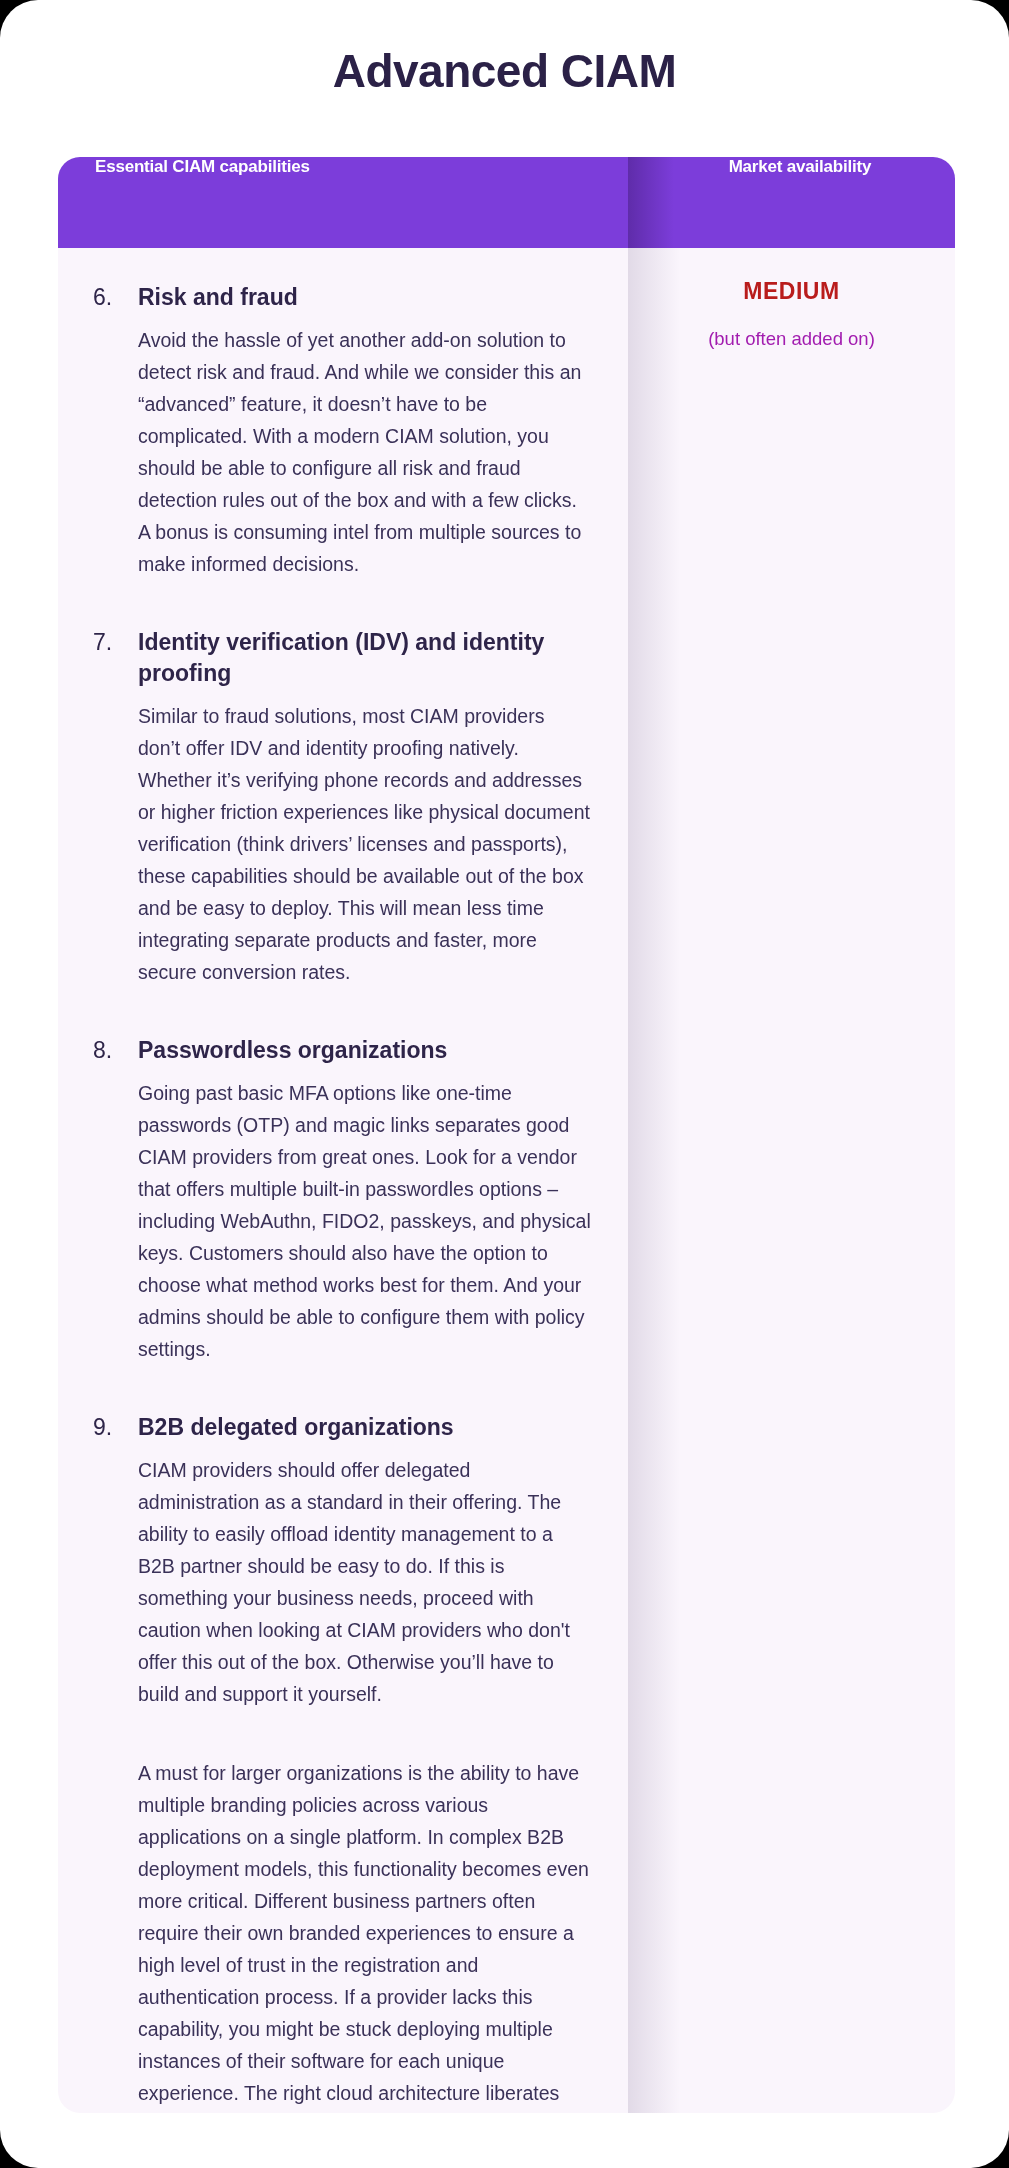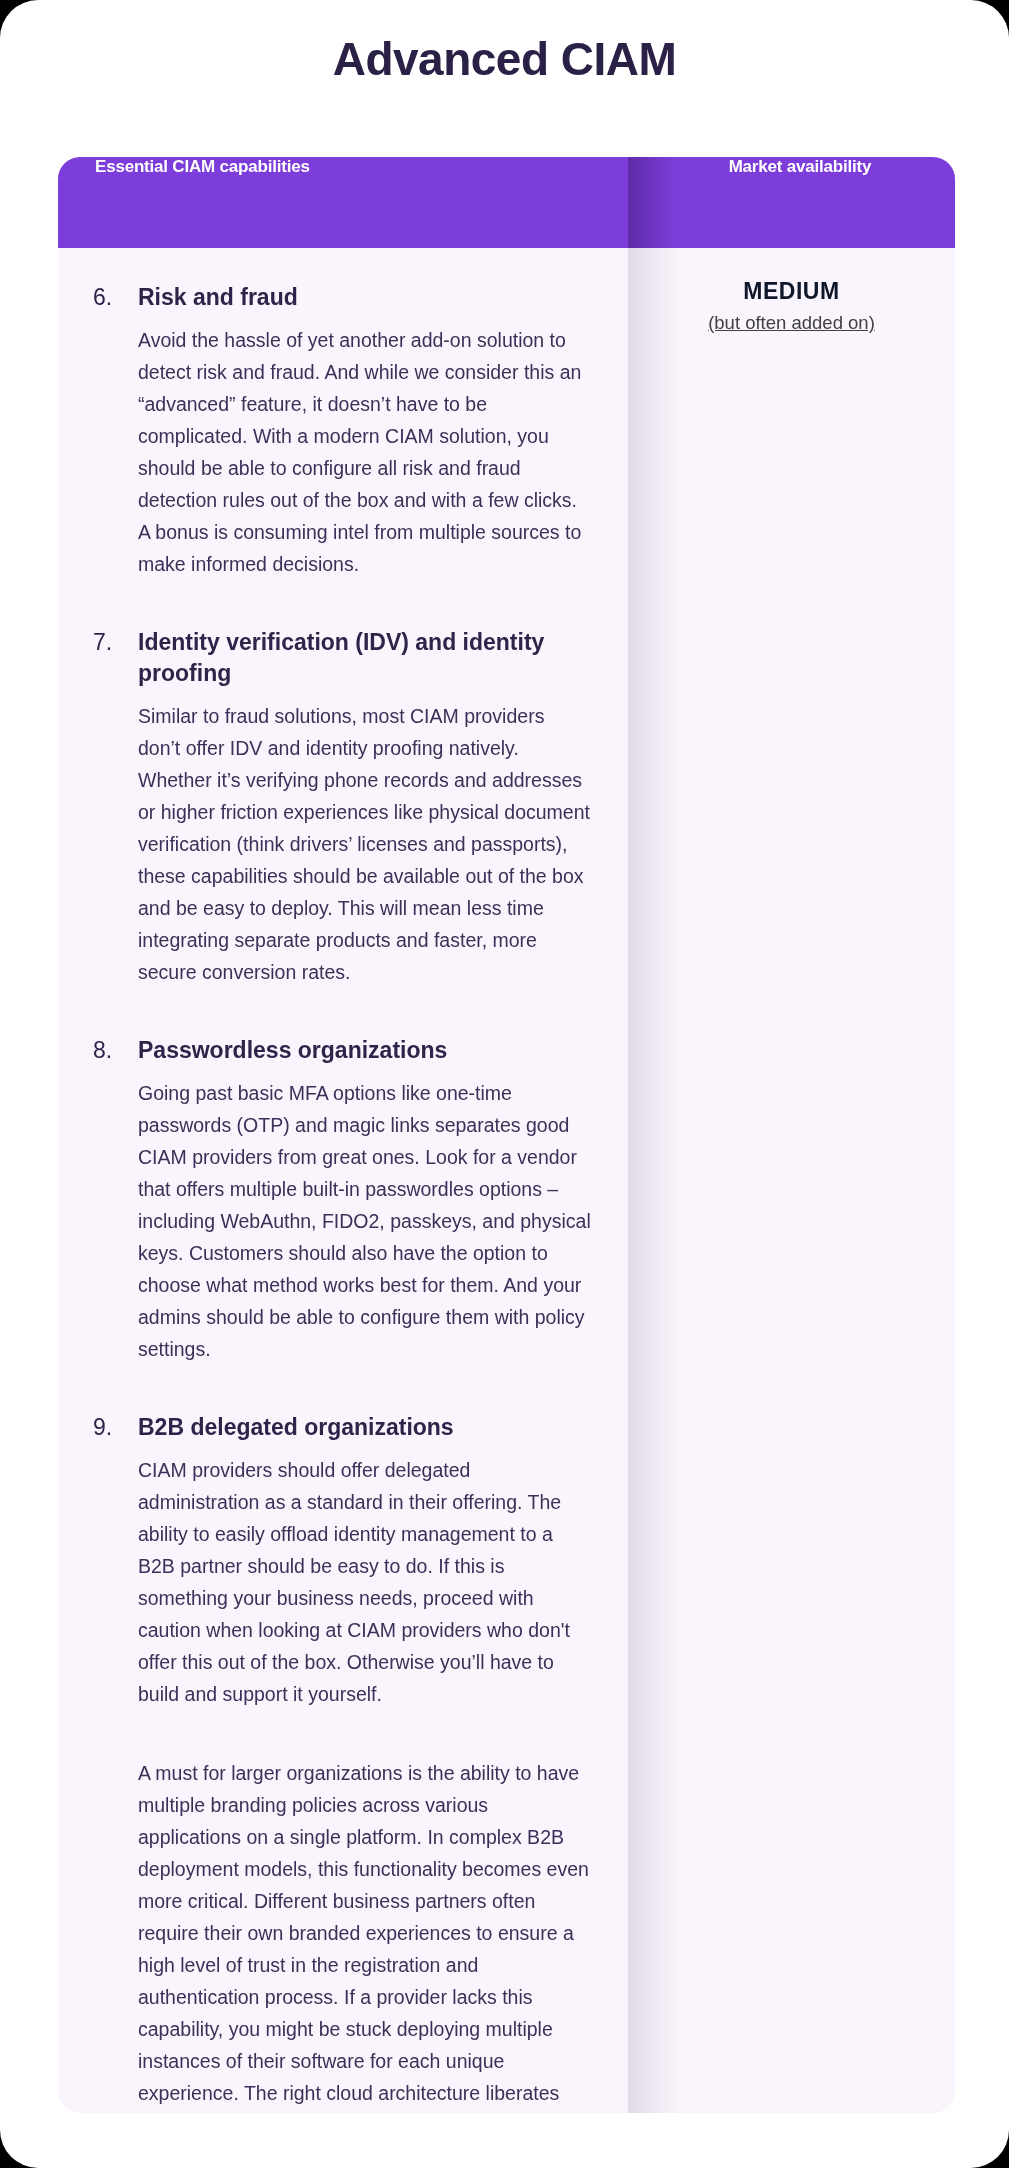"Advanced CIAM" .page-title { top: 32px -> 44px }
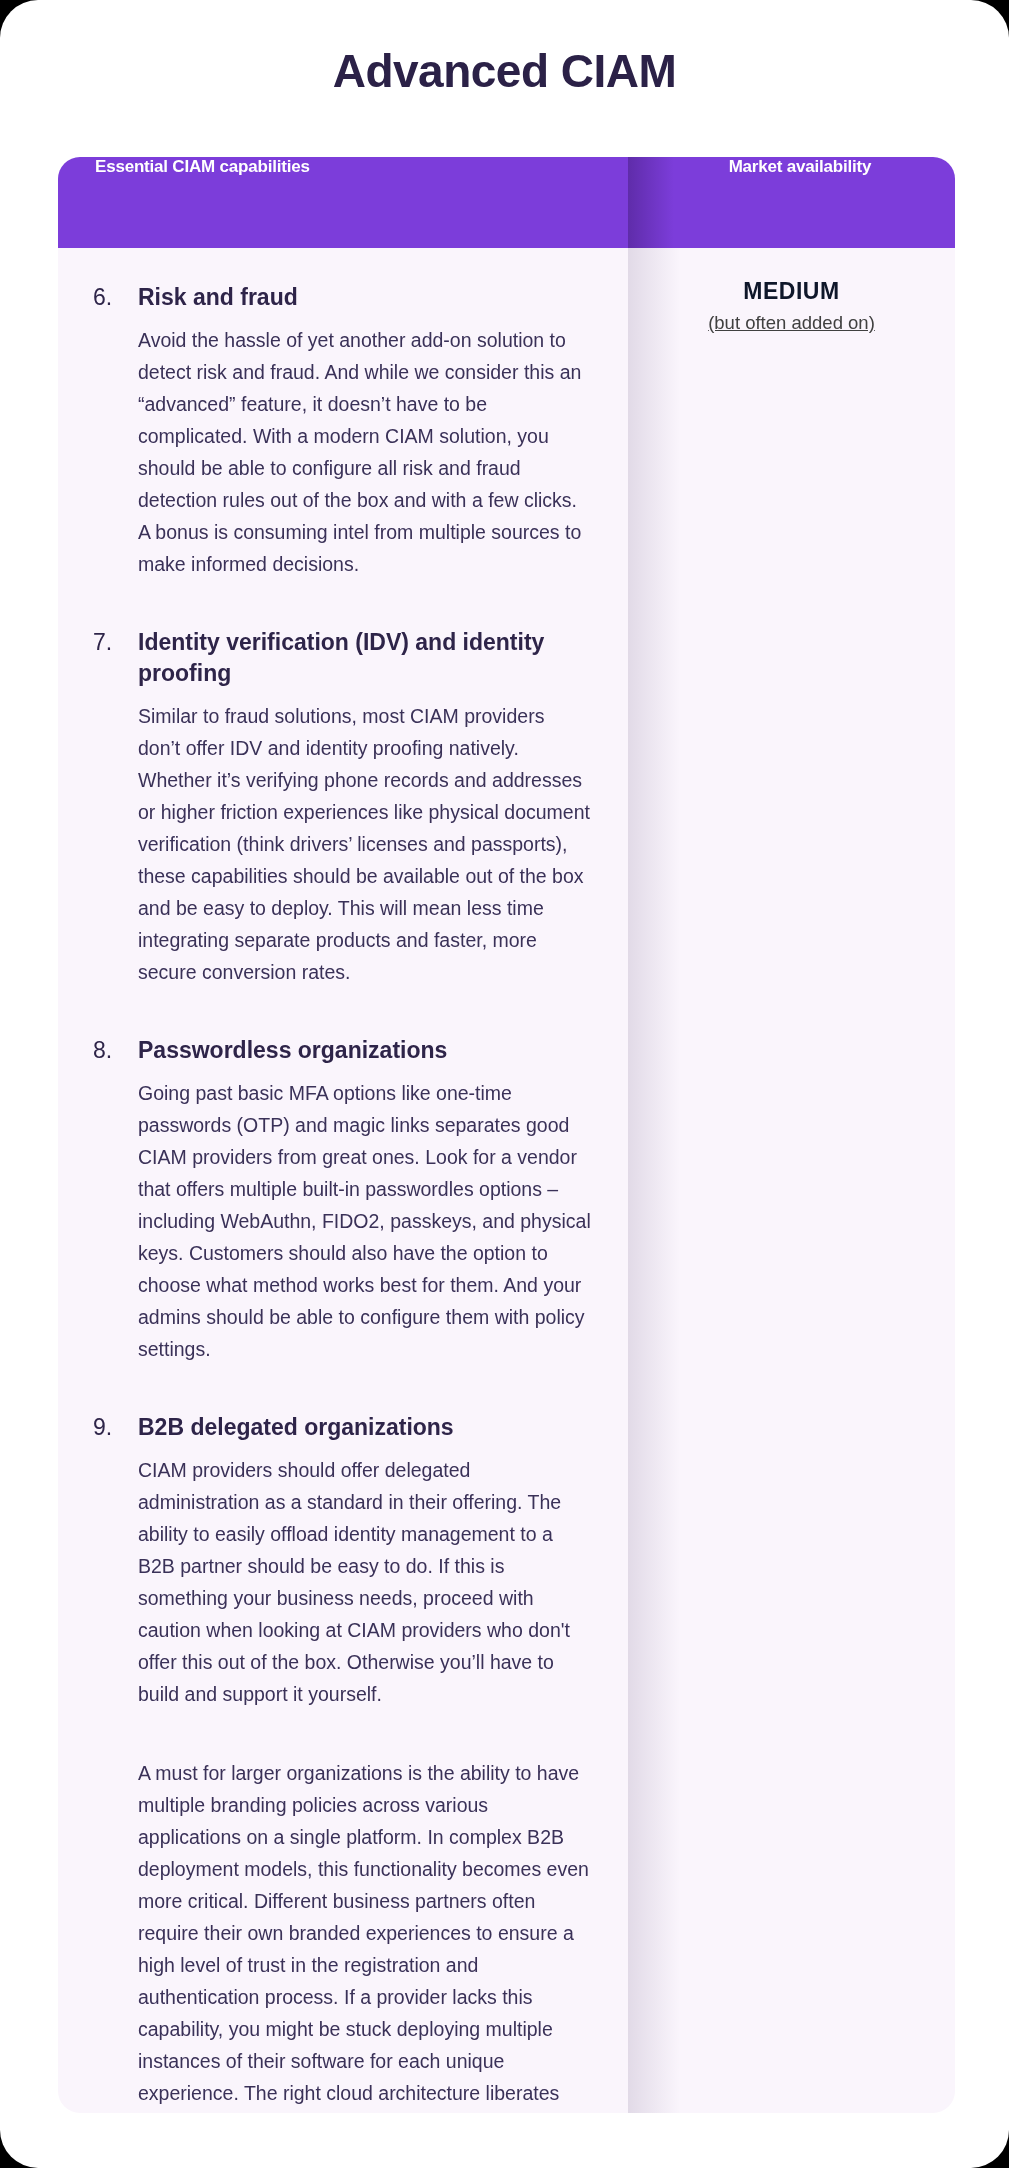"MEDIUM" .avail-level { color: #0f172a -> #b91c1c }
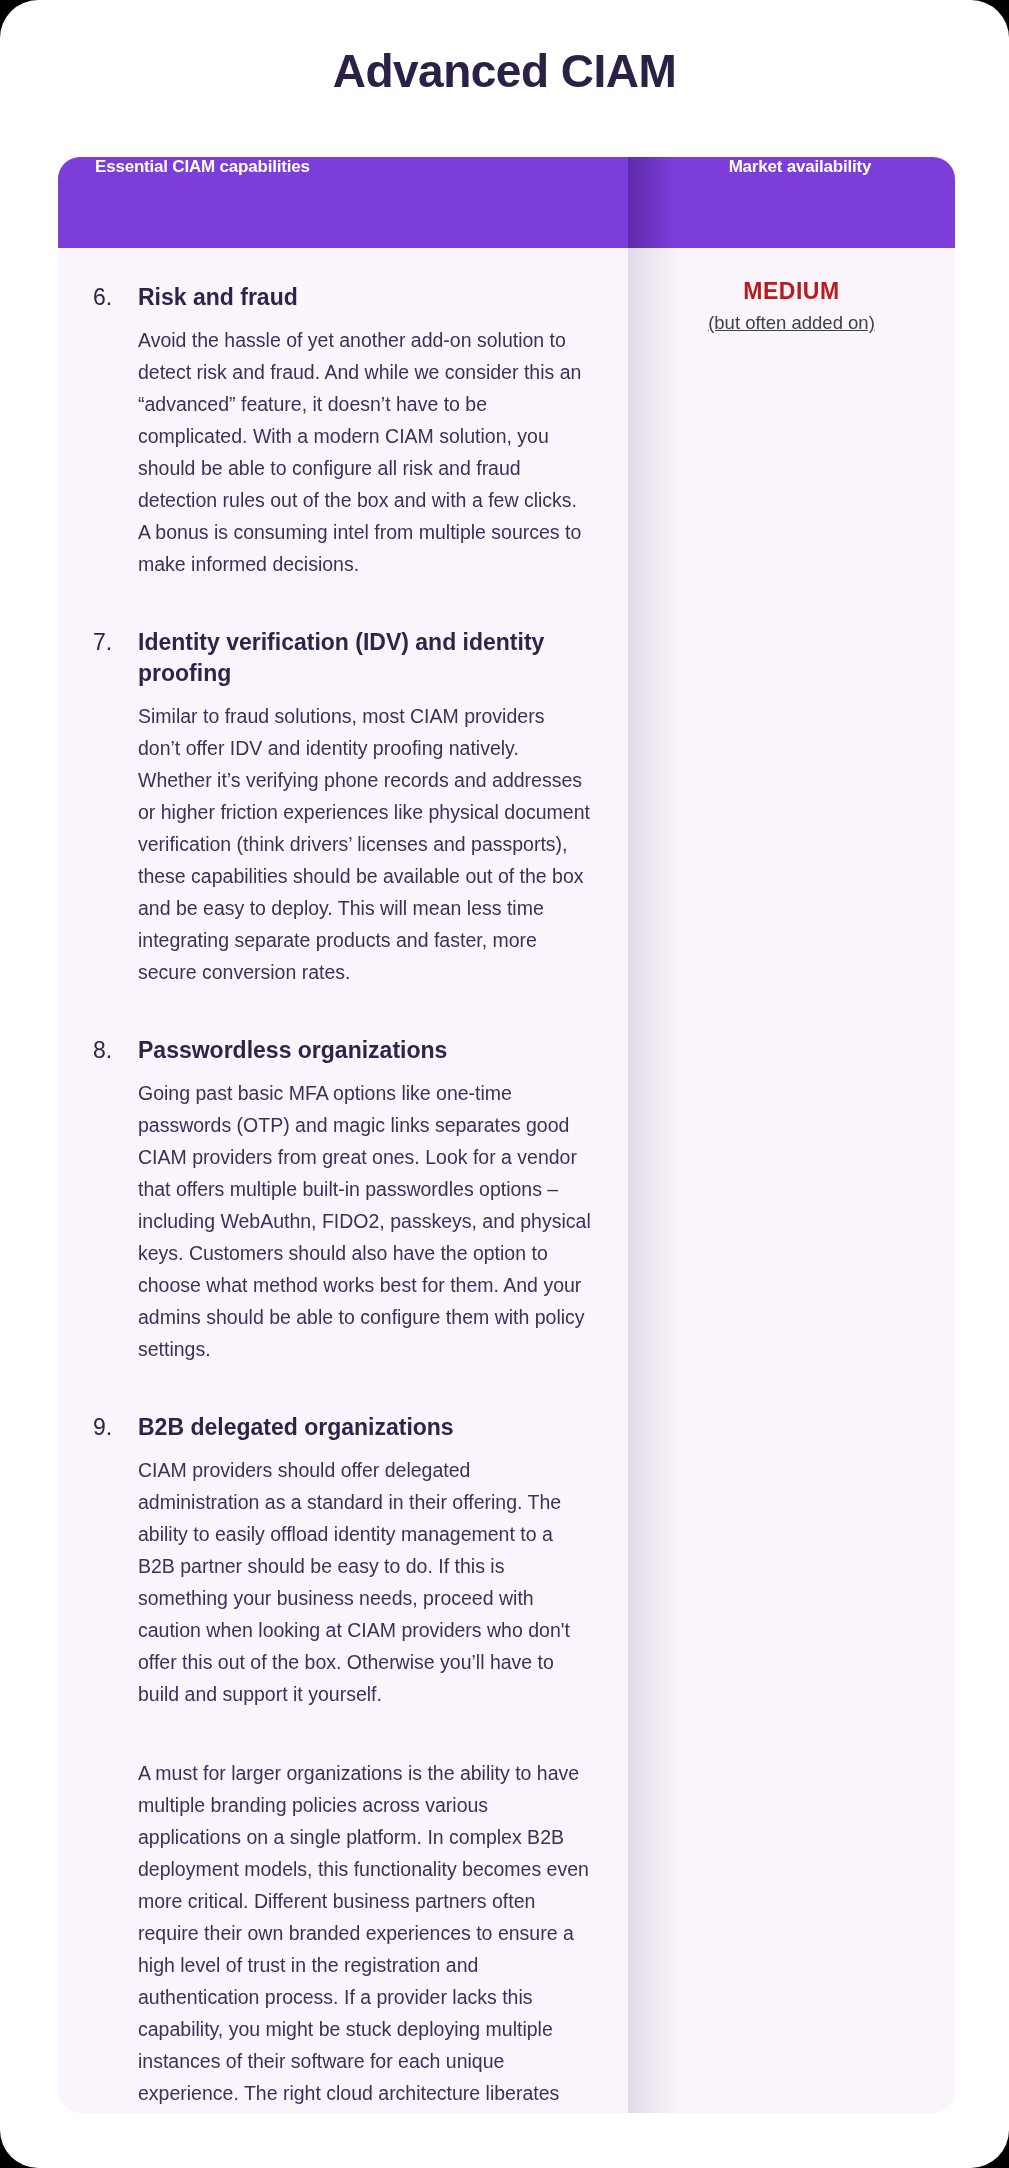"(but often added on)" .avail-note { color: #404040 -> #a21caf; margin-top: 7px -> 23px; text-decoration: underline -> none }
